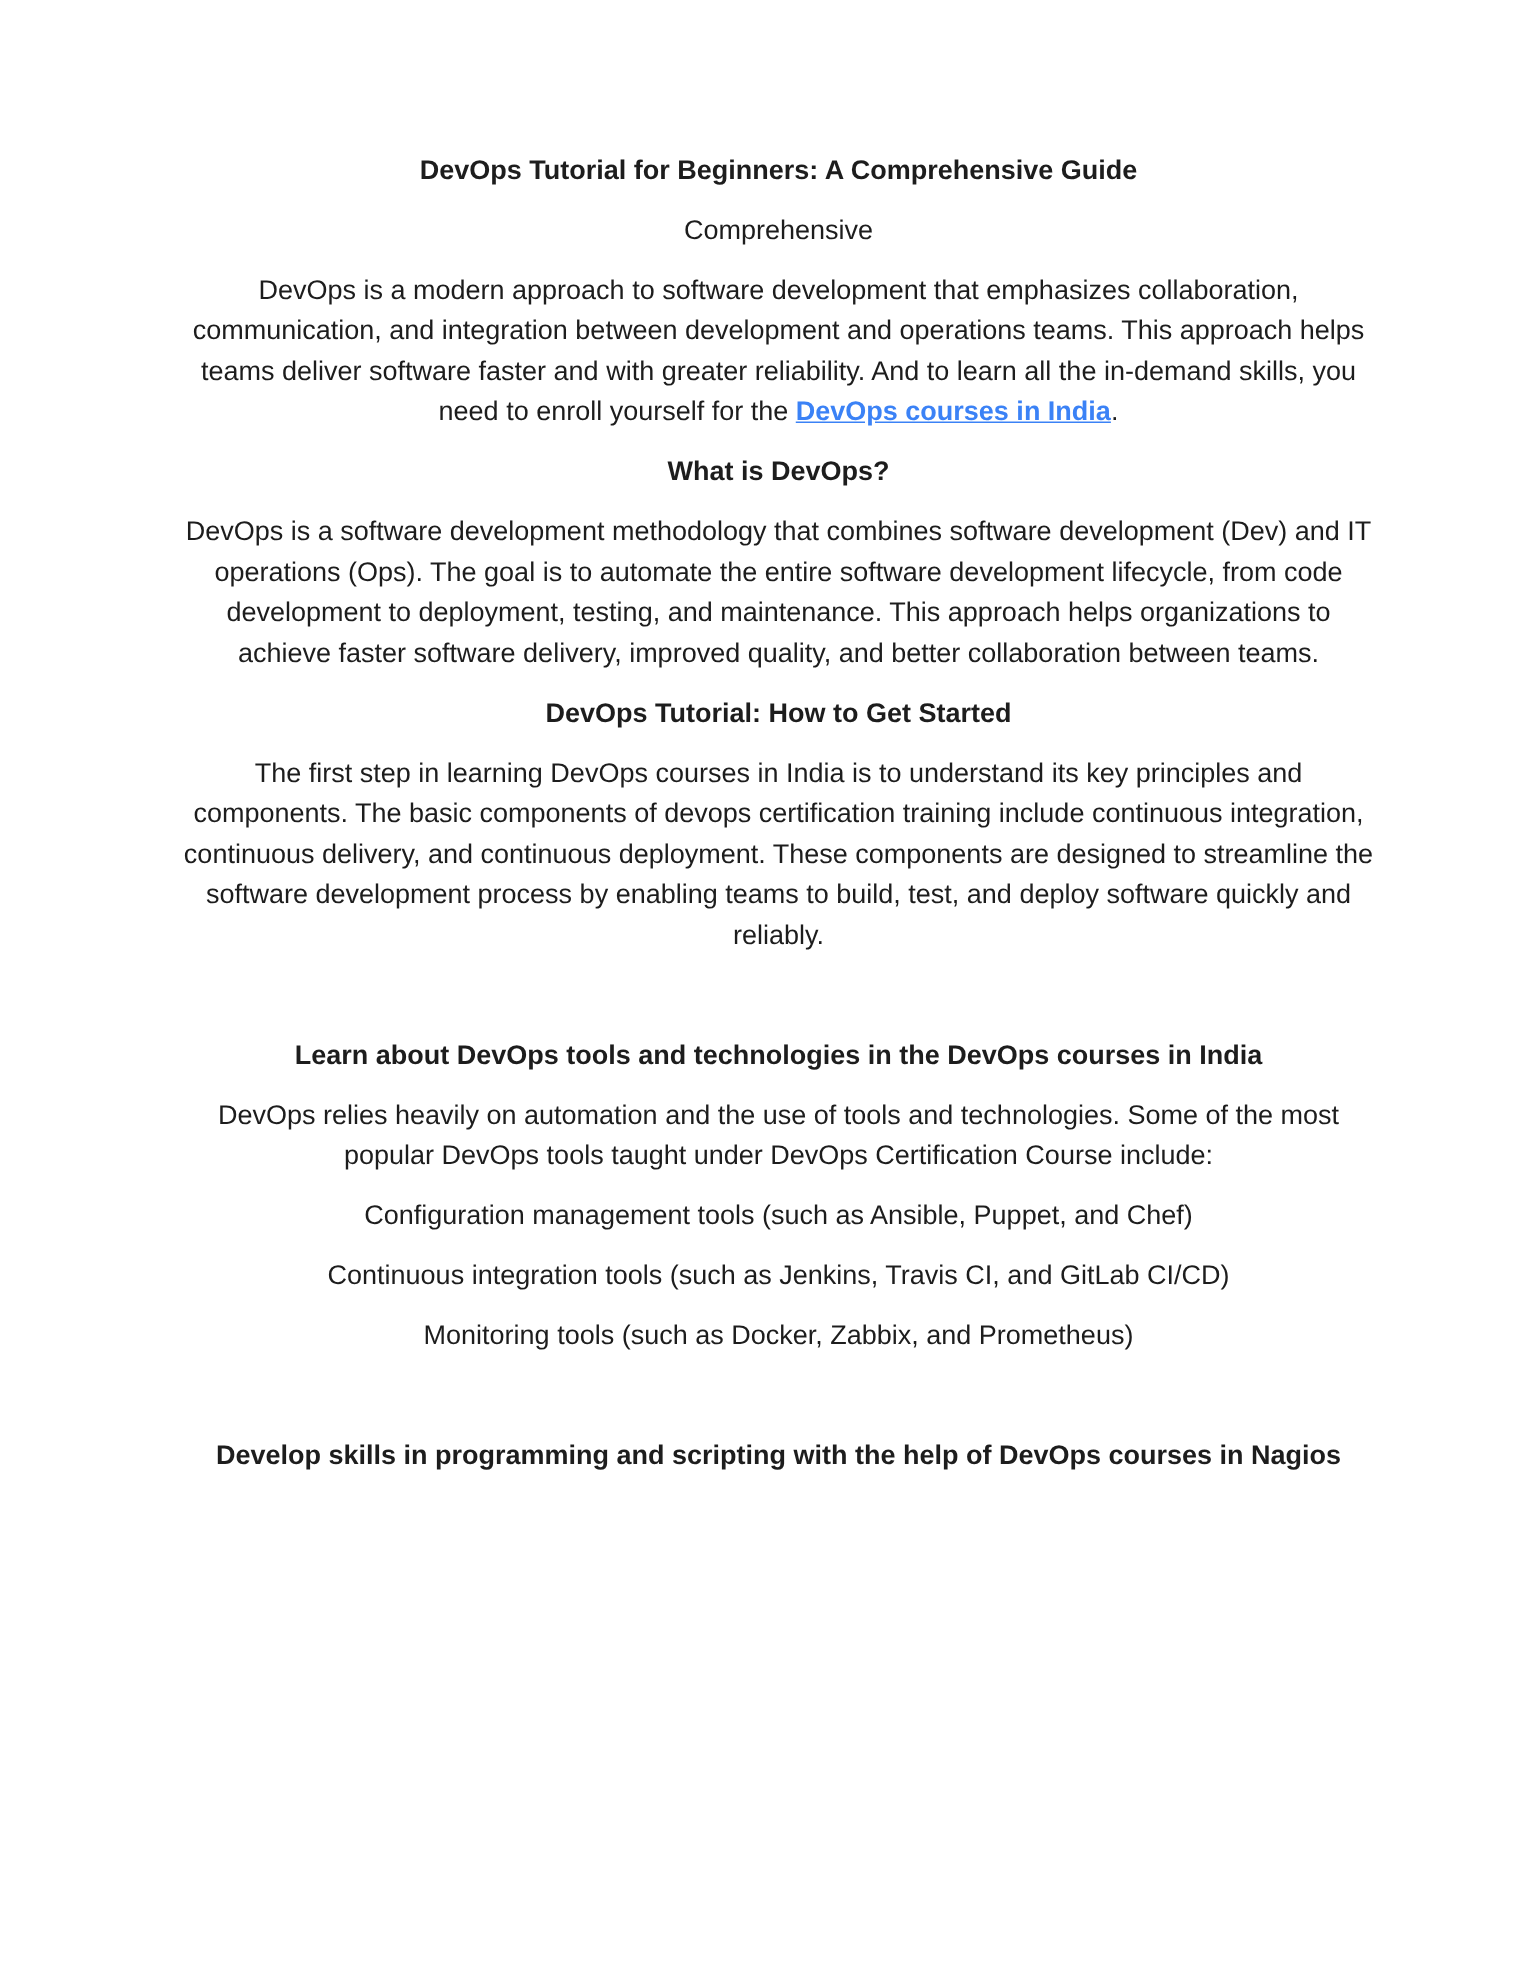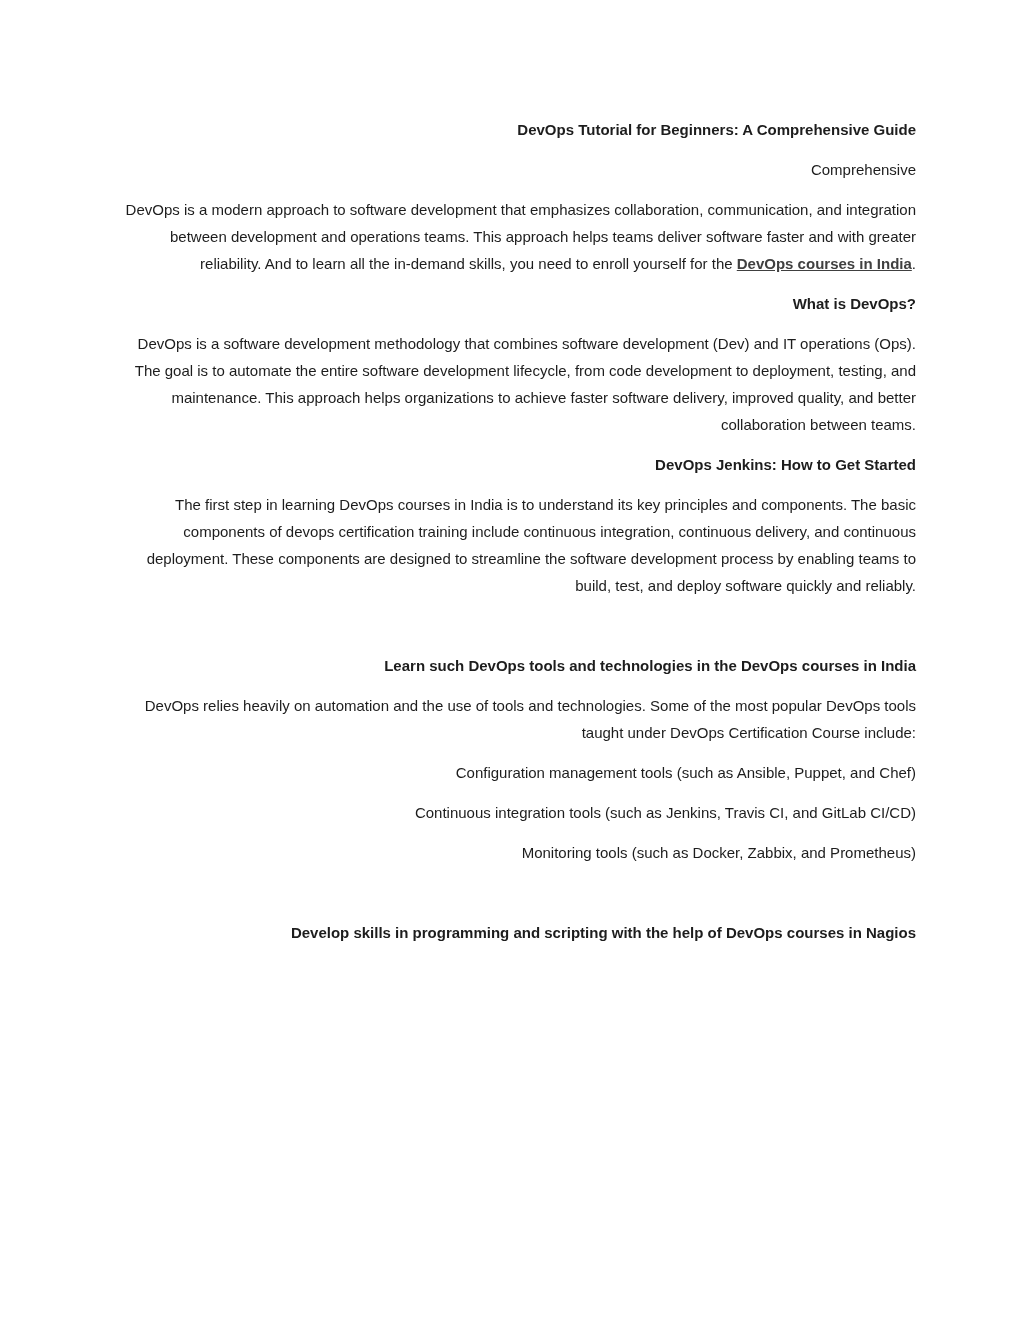"DevOps Tutorial for Beginners: A" .content { font-size: 15px -> 18px; text-align: right -> center; top: 116px -> 100px }
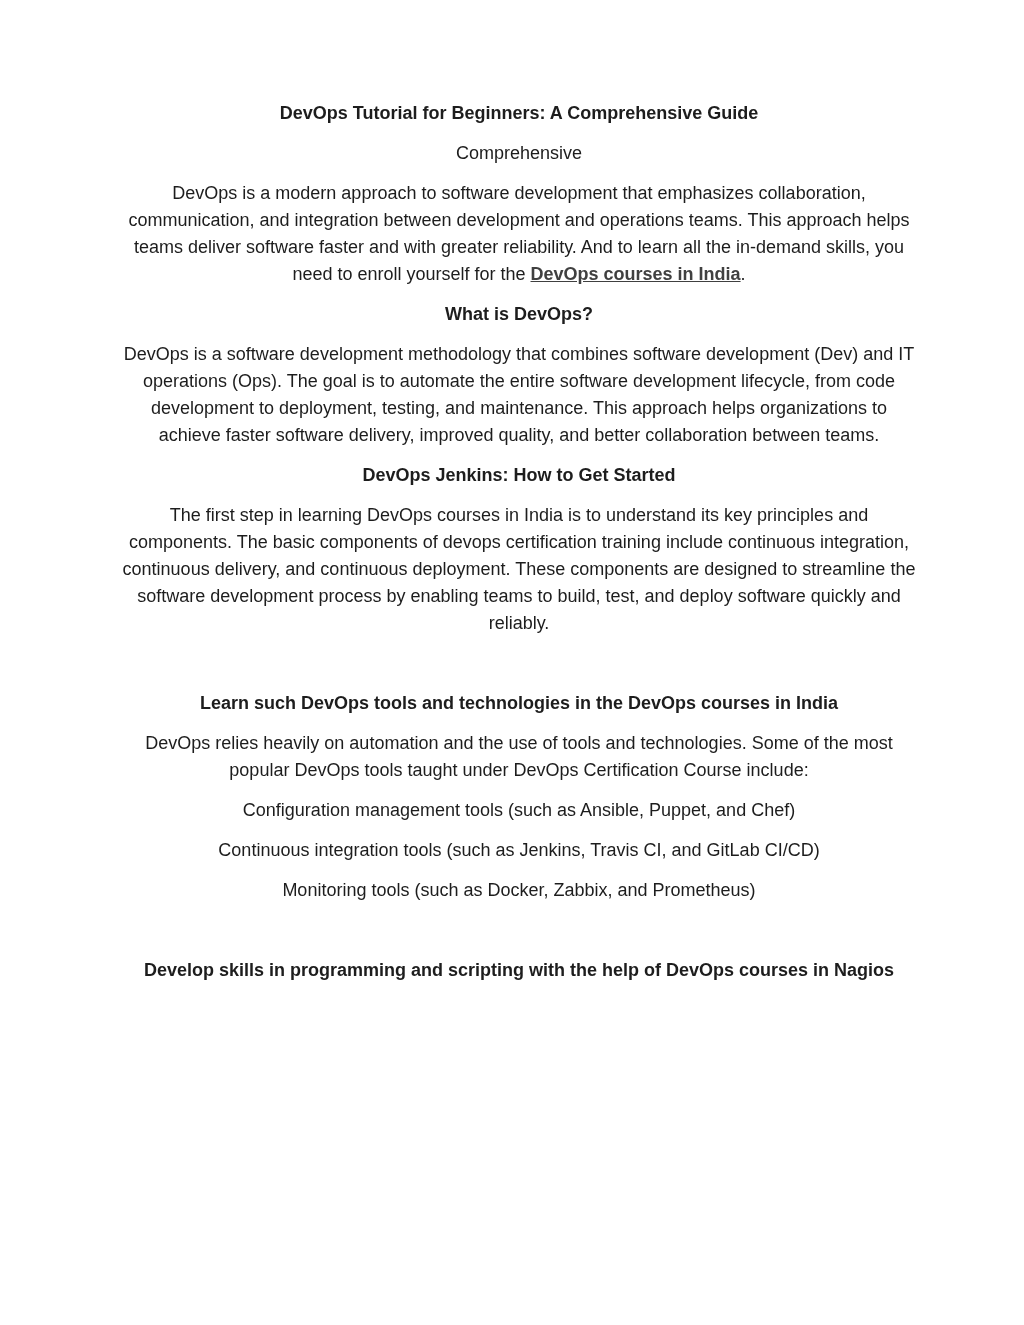"DevOps courses in India" a.doc-link { color: #404040 -> #3b82f6 }
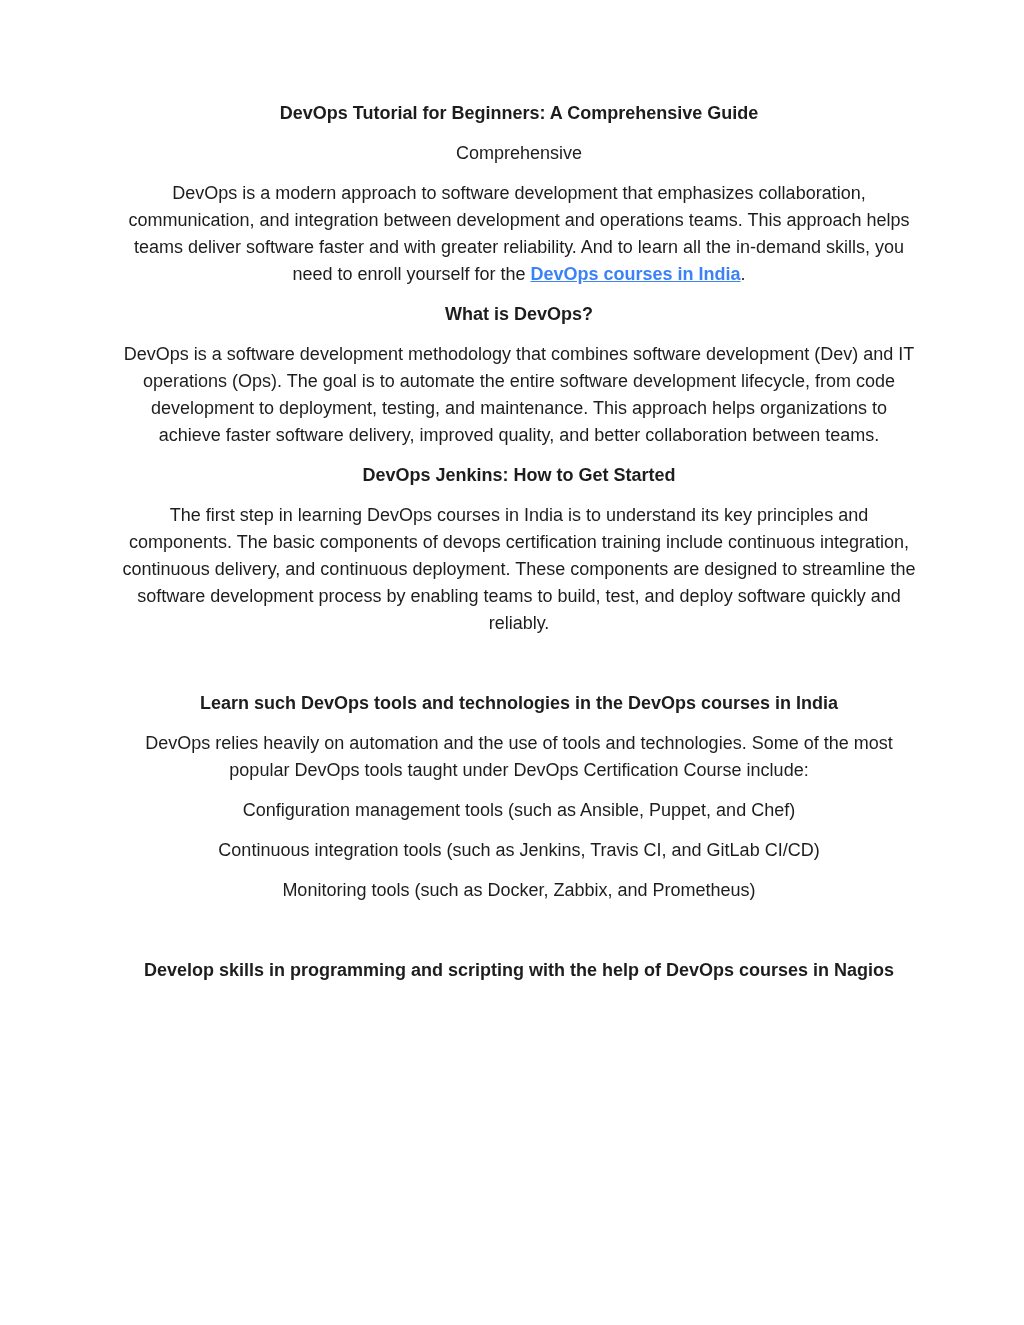"DevOps Jenkins: How to Get" p.heading { text: Jenkins -> Tutorial }
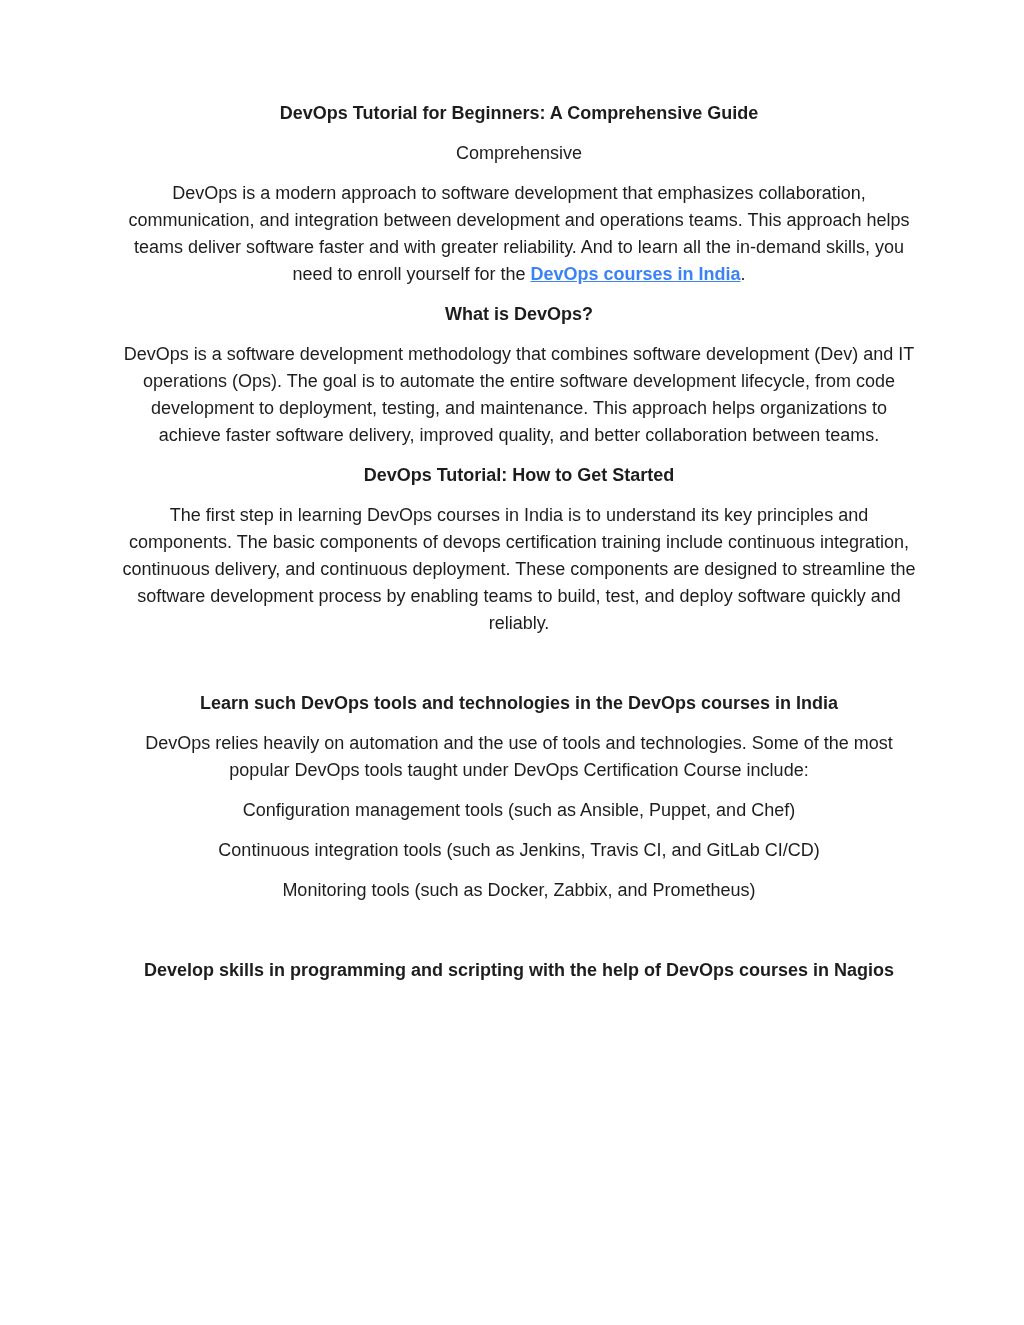"Learn such DevOps tools and" p.heading { text: such -> about }
